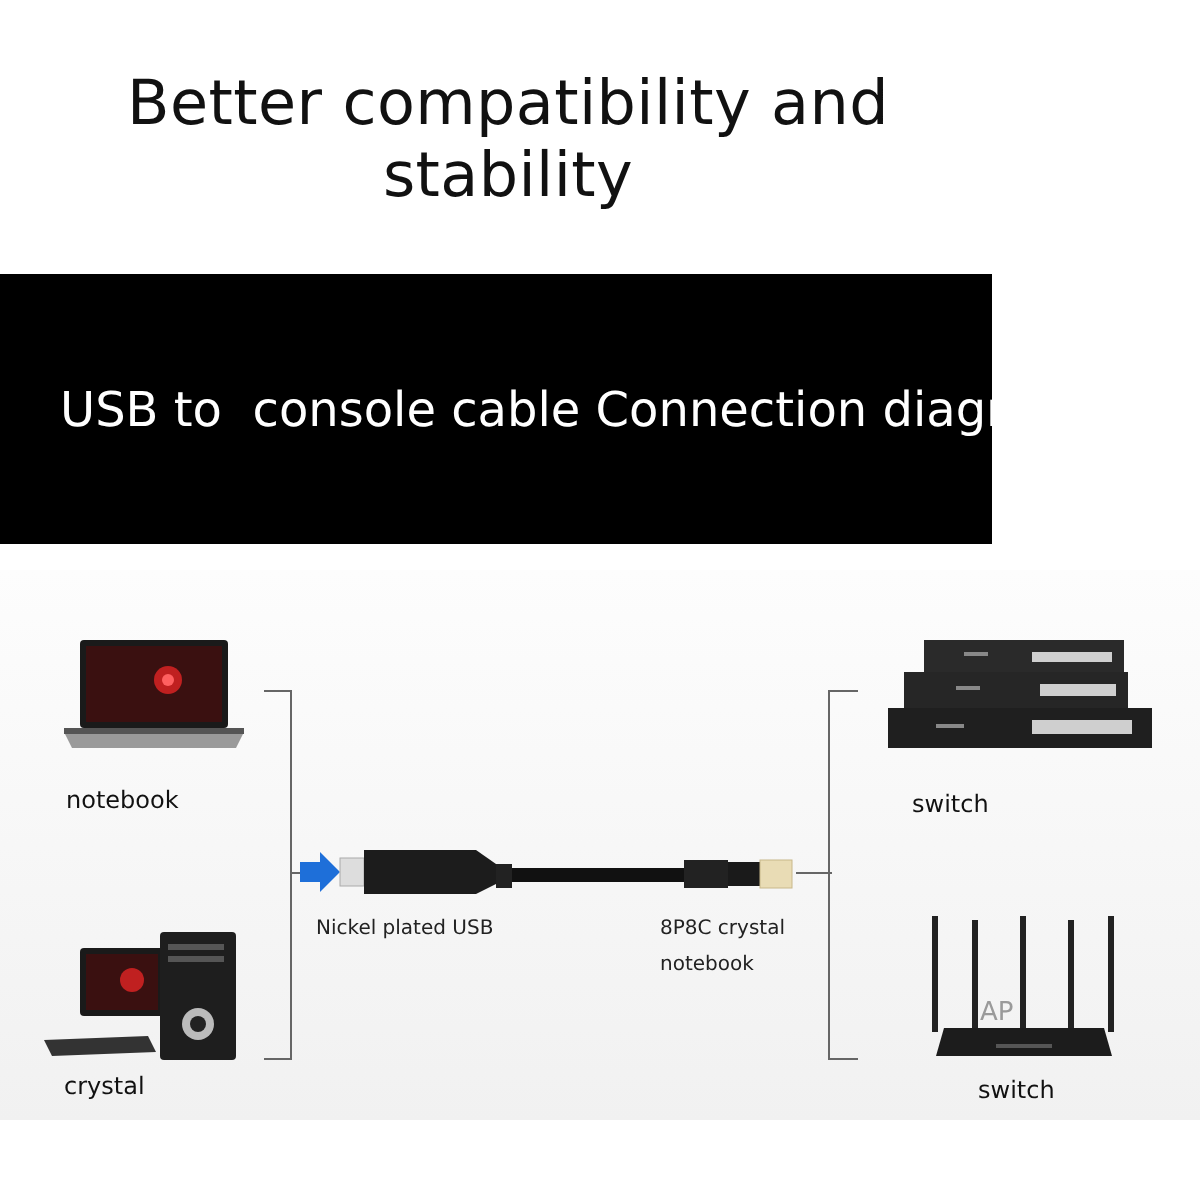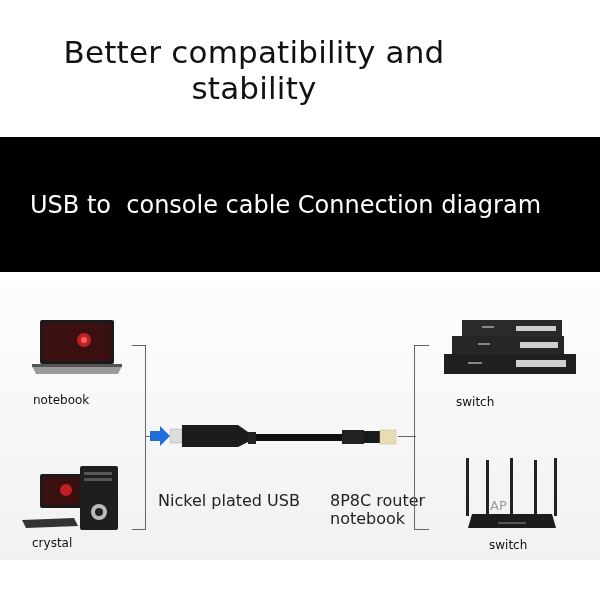"USB to console cable Connection" .banner { width: 600px -> 496px }
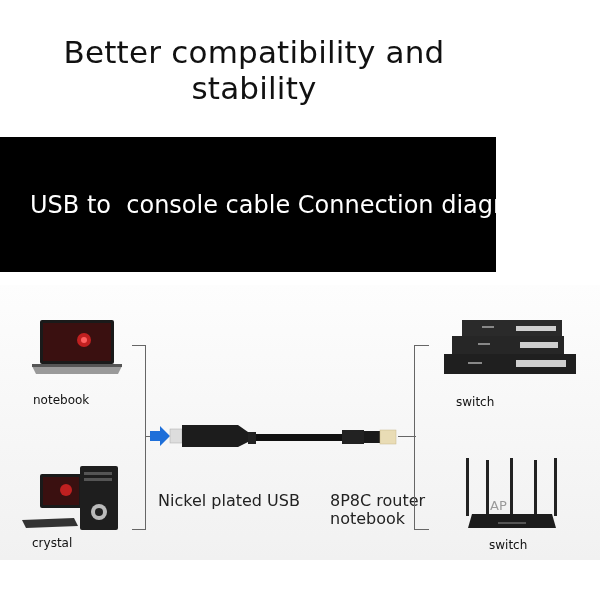"Nickel plated USB" .small { font-size: 16px -> 10px; margin-top: 36px -> none }
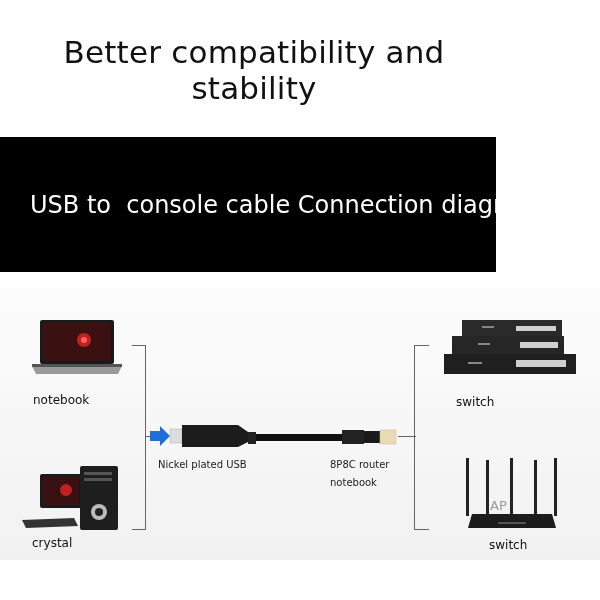"8P8C router" div.small { text: router -> crystal }
